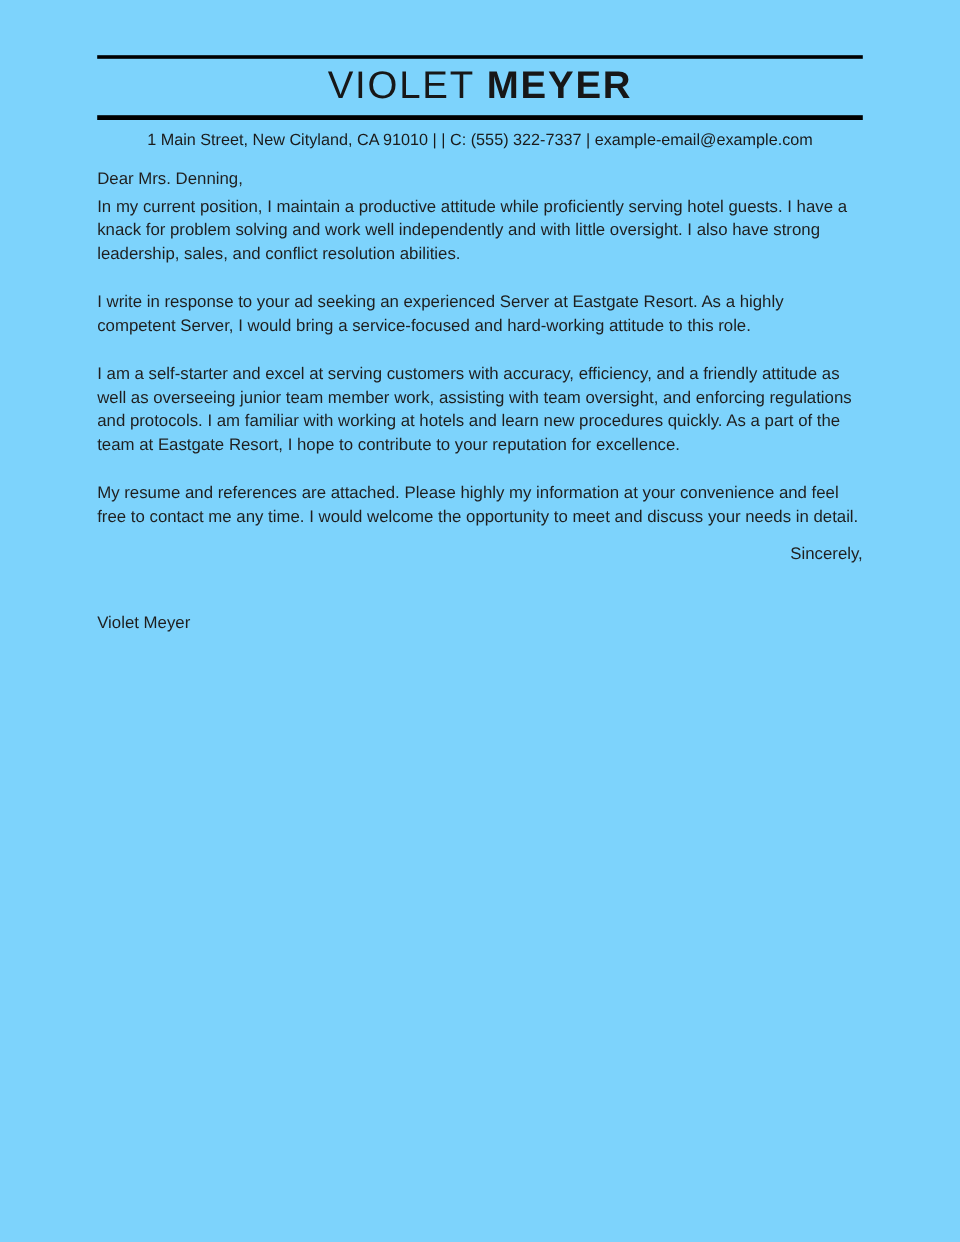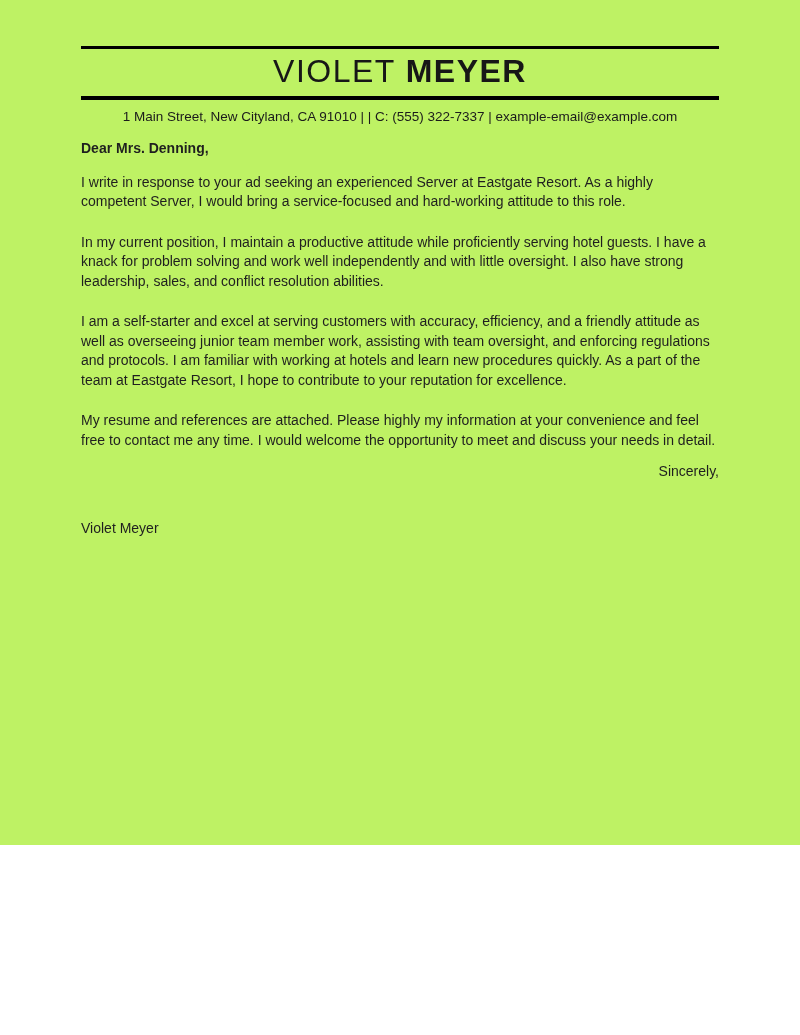"VIOLET MEYER" .page { background: #bef264 -> #7dd3fc; height: 845px -> 1035px }
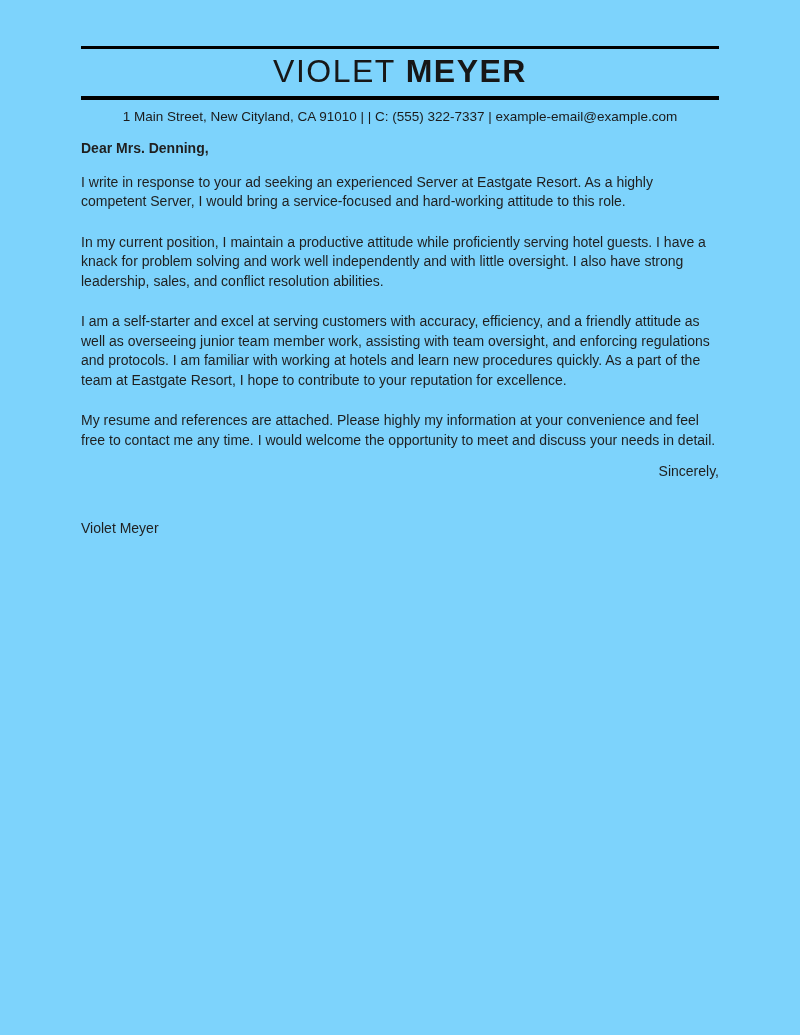"Dear Mrs. Denning," .salutation { font-weight: bold -> none; margin: 0 0 14px 0 -> 0 0 4px 0 }
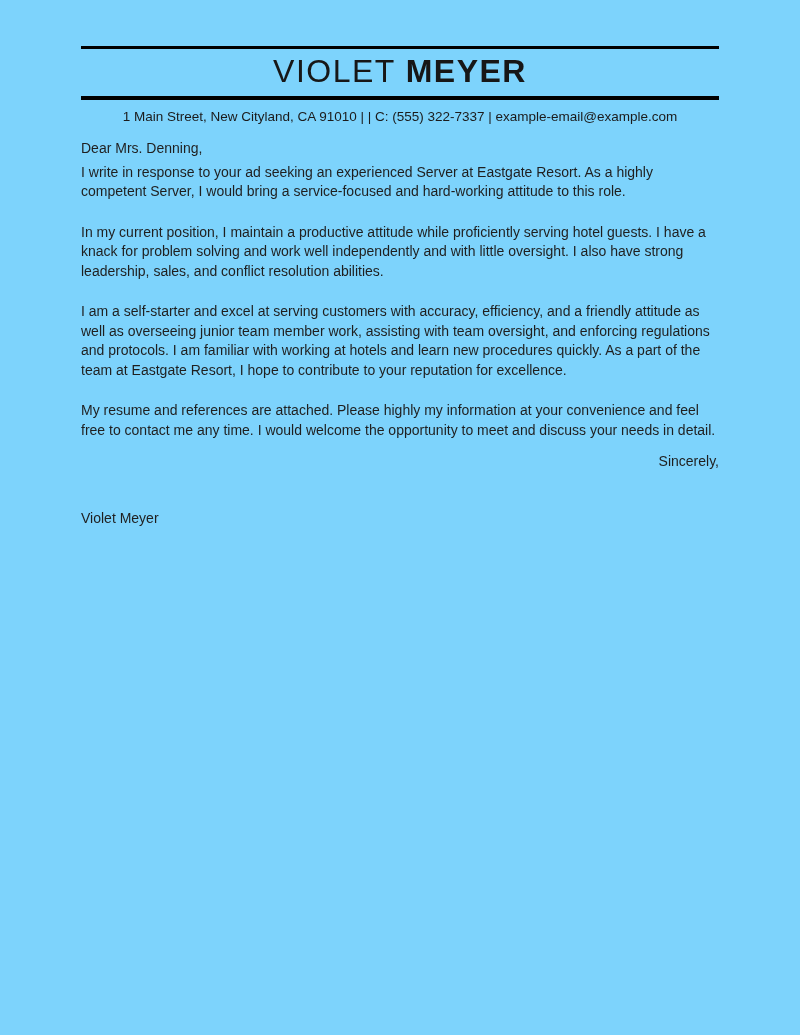"I write in response to" p.para { order: before "In my current position, I" -> after "In my current position, I" }
